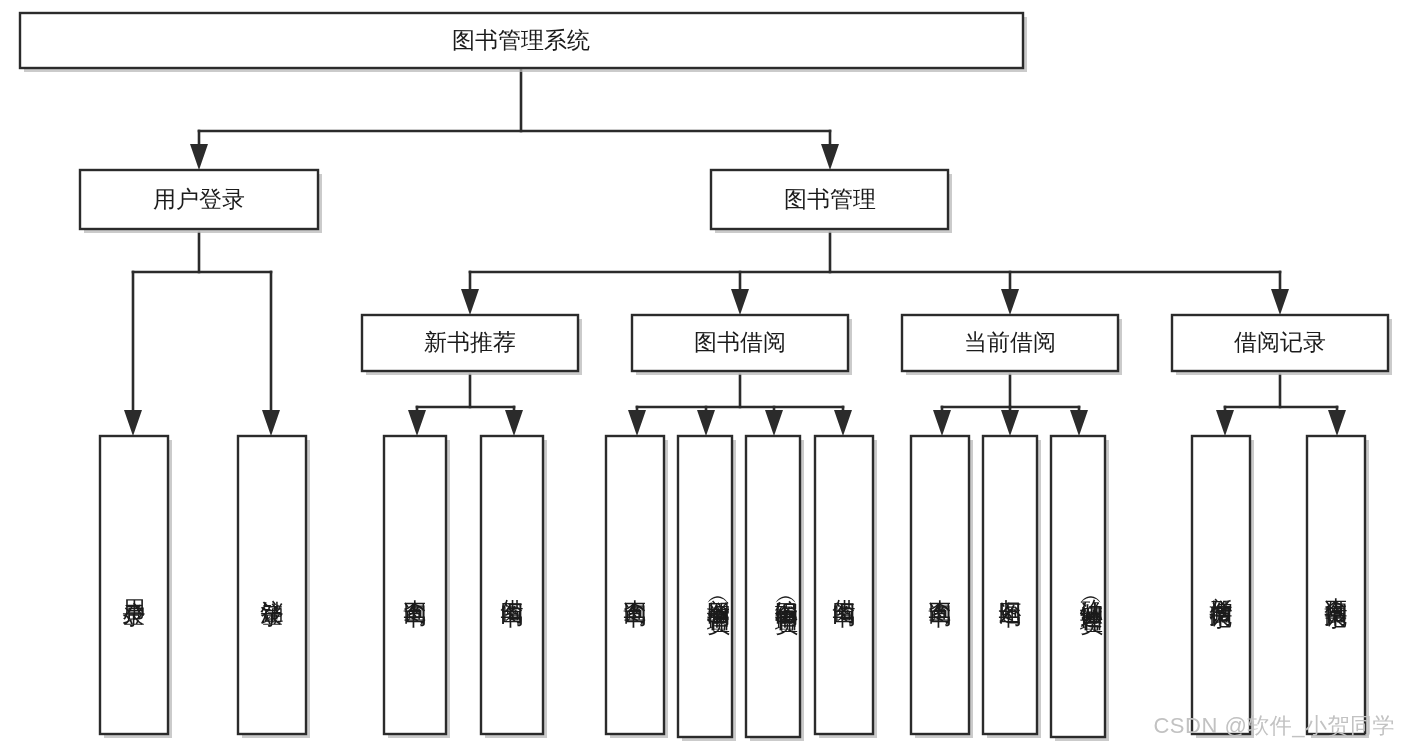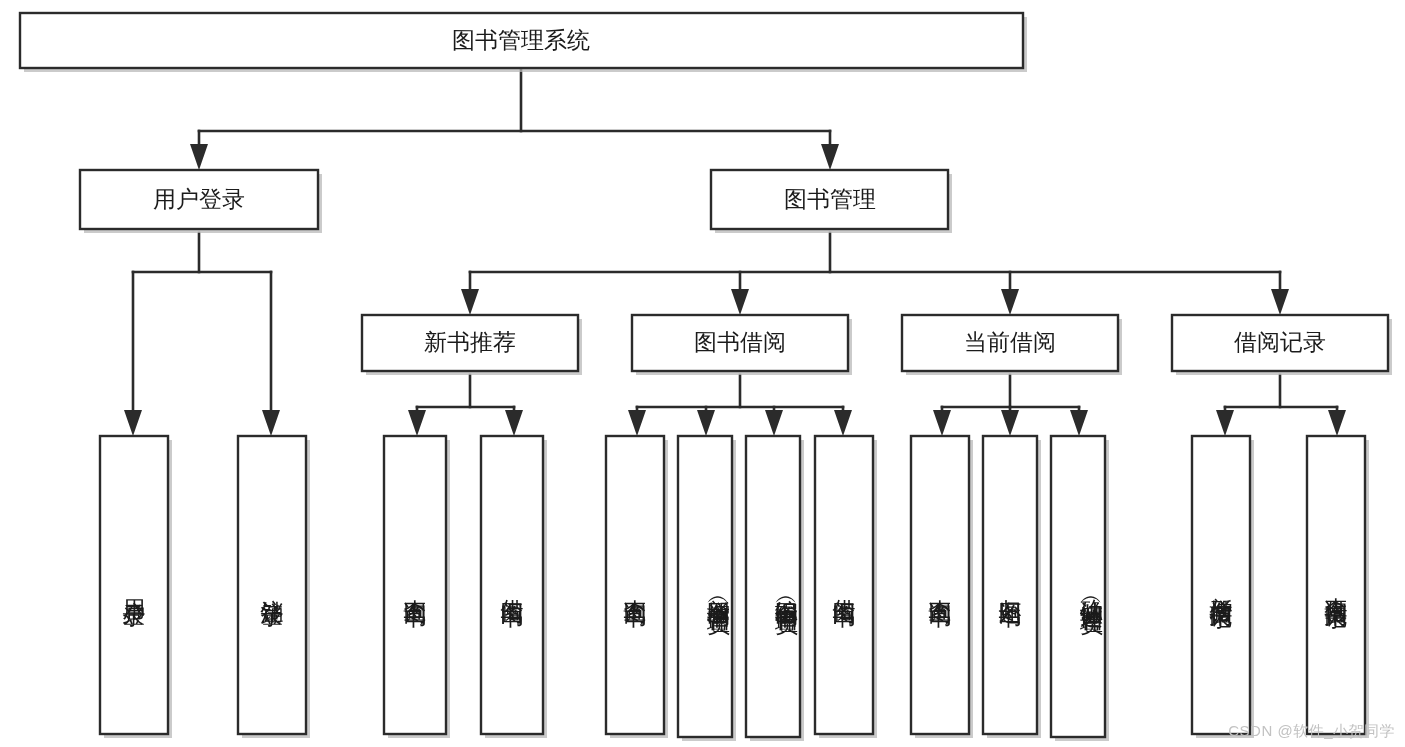"CSDN @软件_小贺同学" #watermark { font-size: 15px -> 22px }
